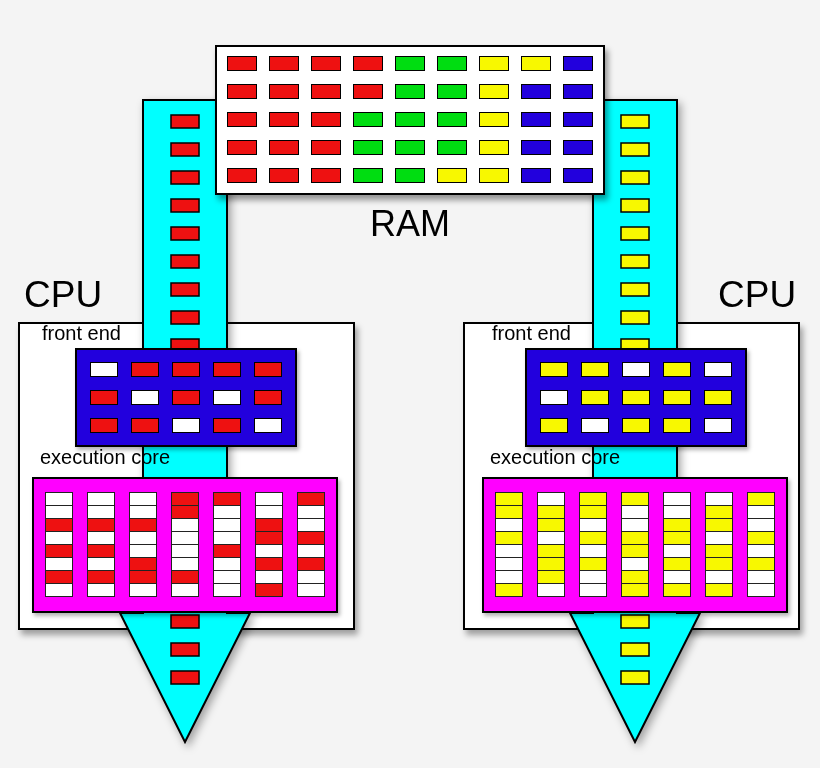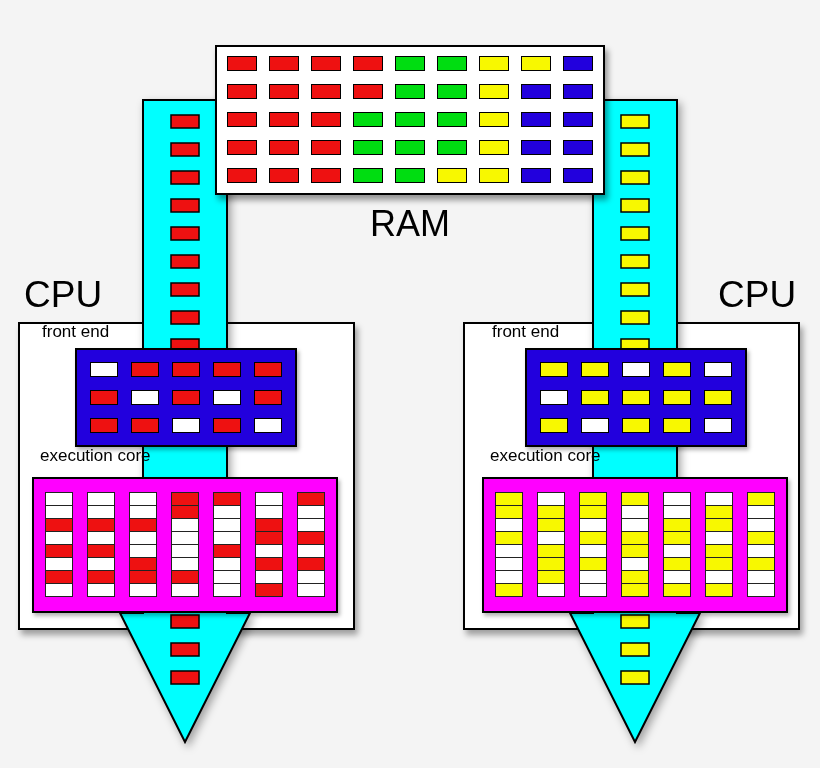"front end" .lbl-mid { font-size: 17px -> 20px }
